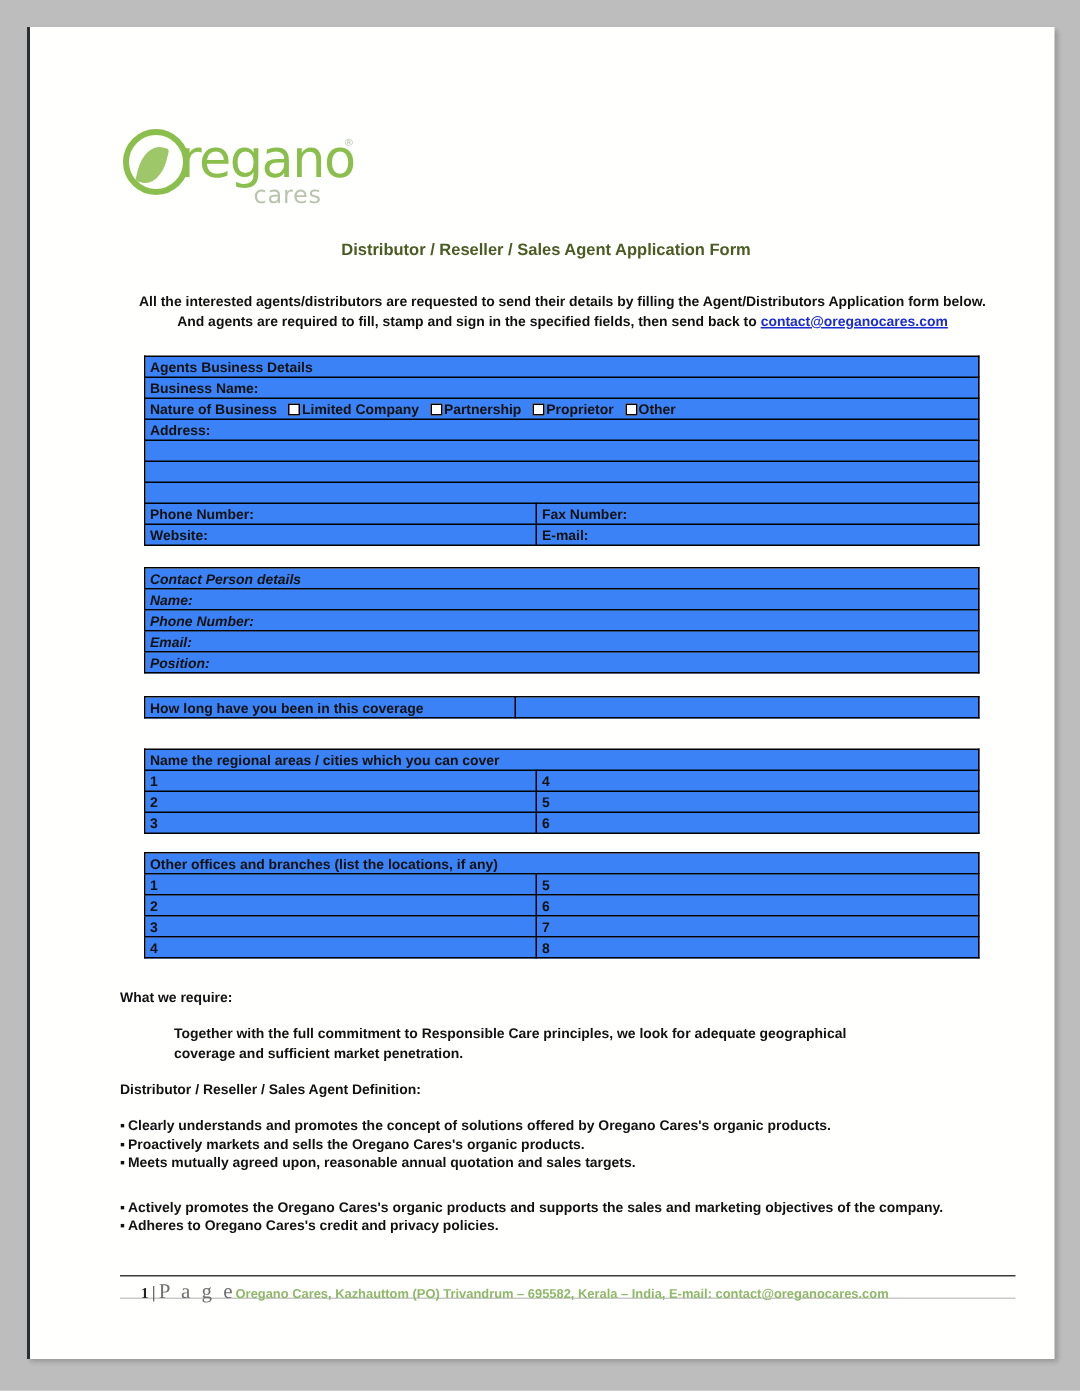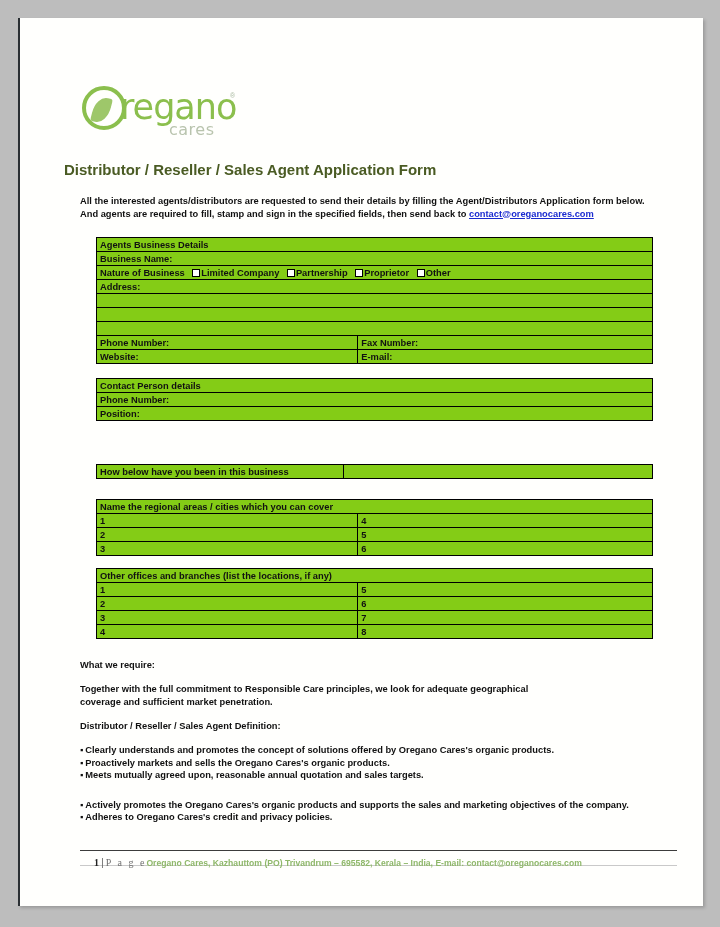"Distributor / Reseller / Sales Agent Application" .doc-title { font-size: 15px -> 11px; text-align: none -> center }
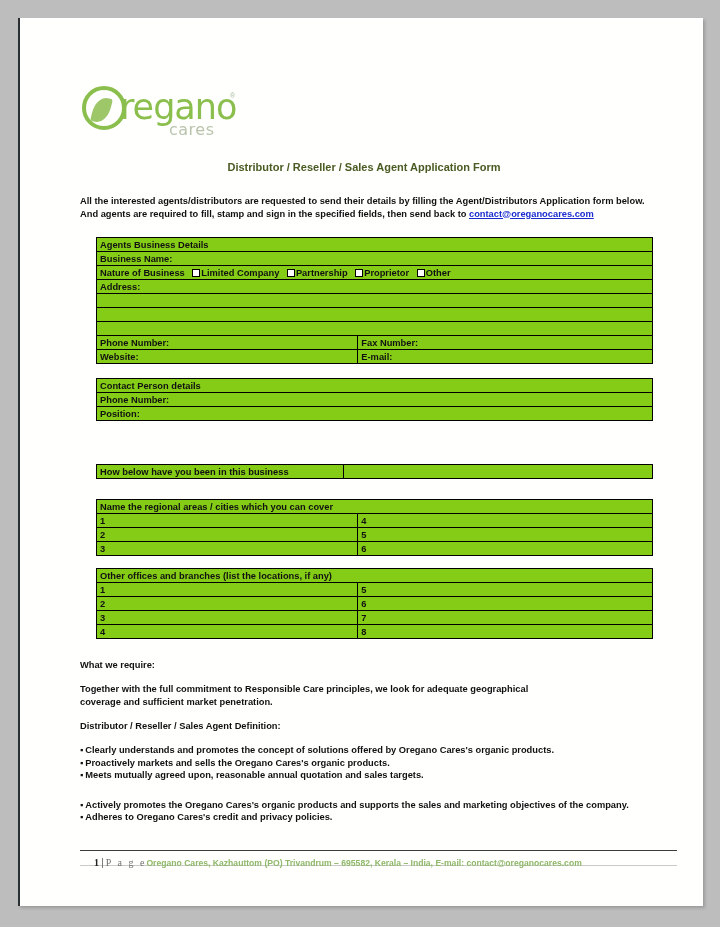"All the interested agents/distributors" .intro { text-align: none -> center }
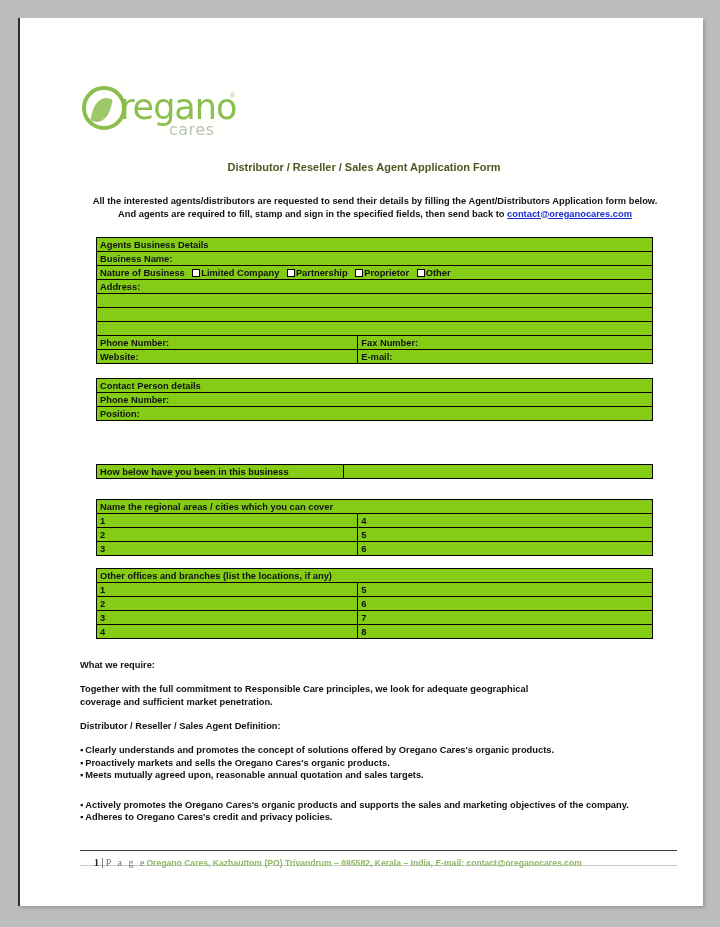"Agents Business Details" table.form td, table.form th { background: #84cc16 -> #3b82f6 }
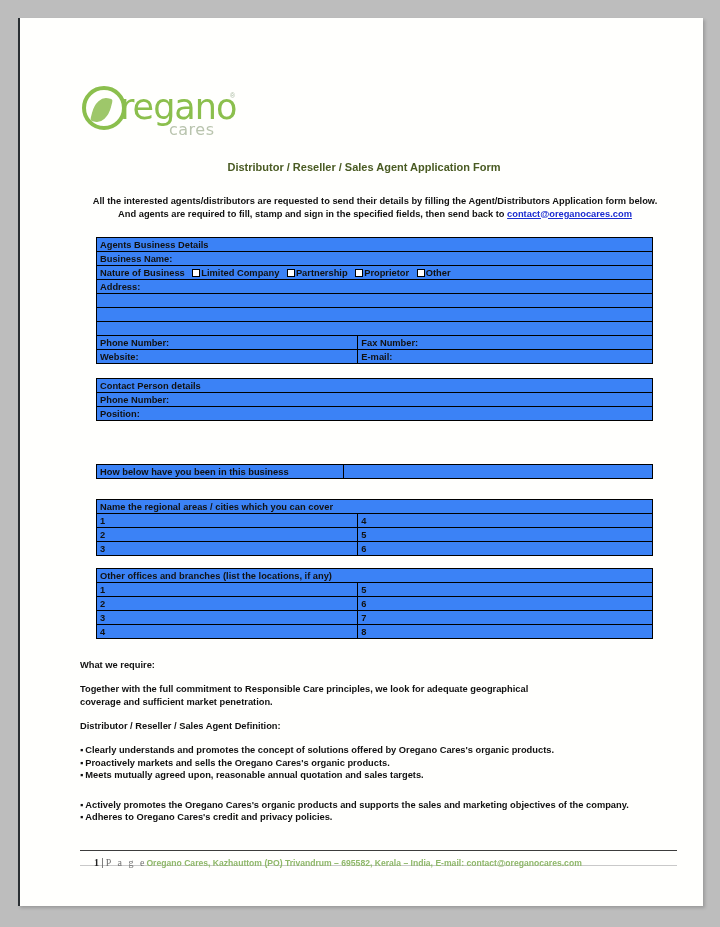"Contact Person details" #tbl-contact { font-style: none -> italic }
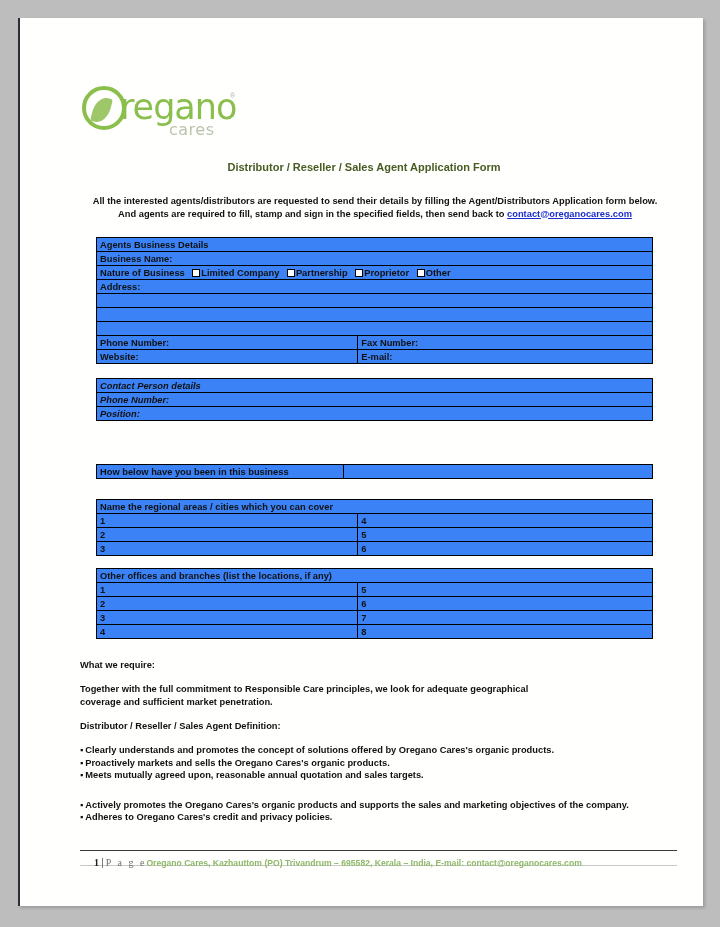"Name:" tr { html: none -> <tr> <td>Name:</td> </tr> }
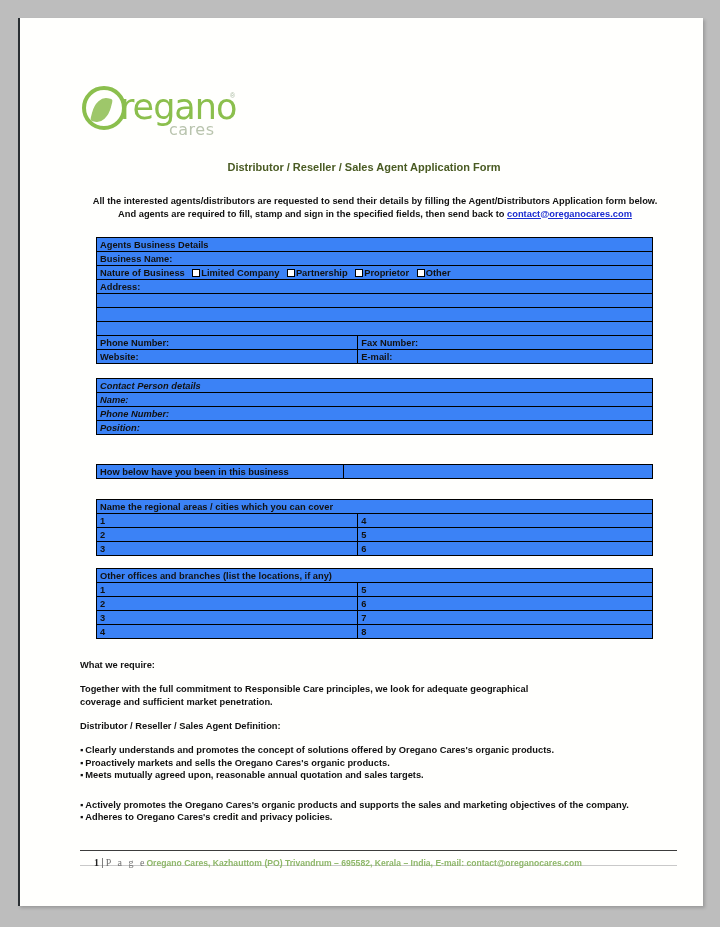"Email:" tr { html: none -> <tr> <td>Email:</td> </tr> }
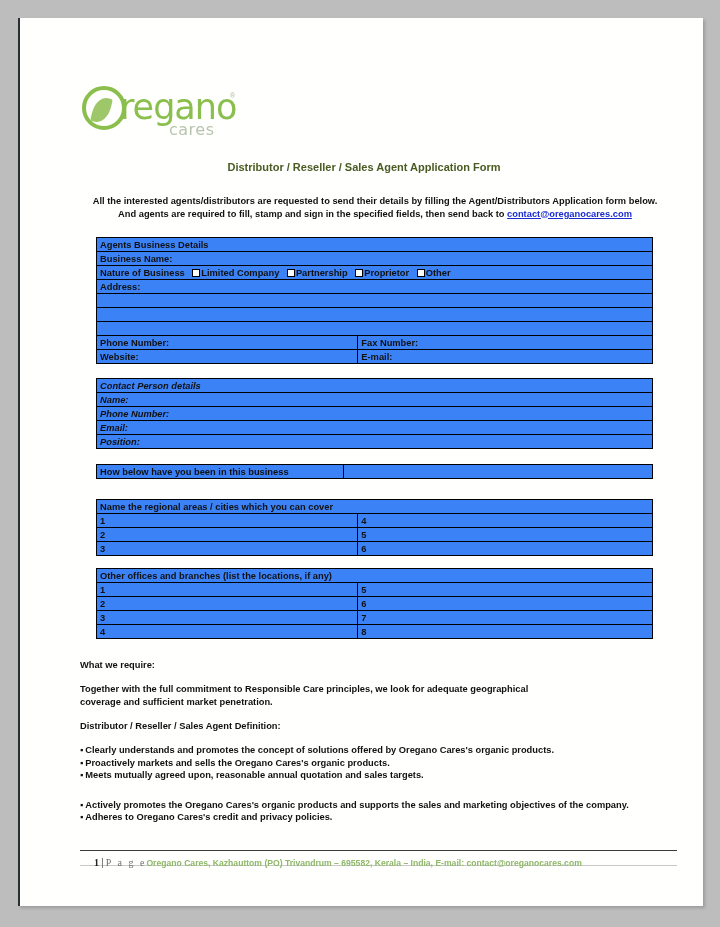"How below have you been" td.hdr { text: below have you been in this business -> long have you been in this coverage }
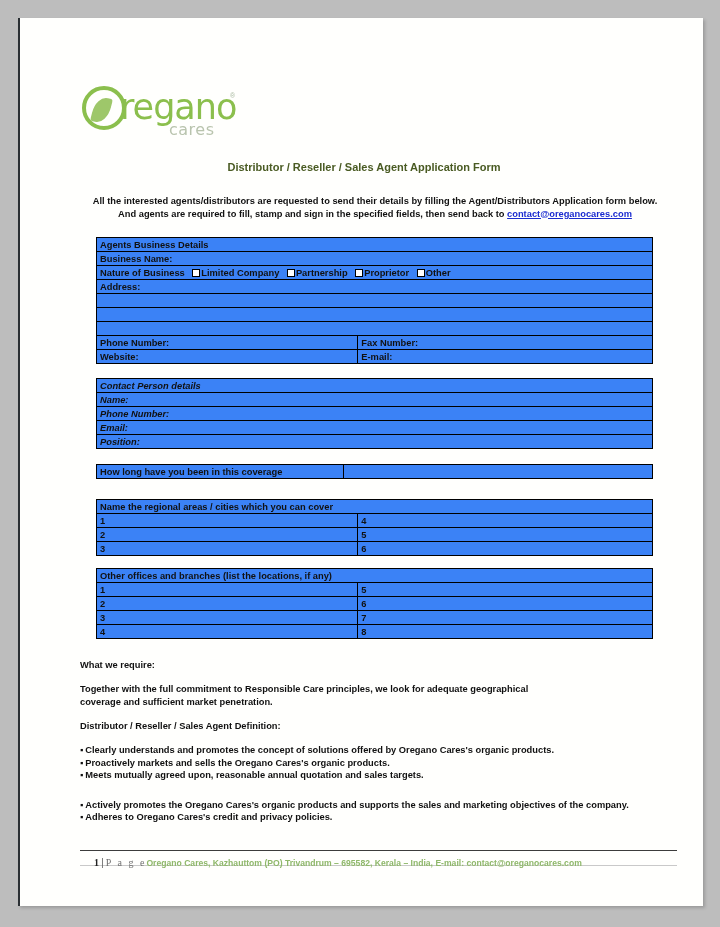"Together with the full commitment" #copy-together { margin-left: none -> 36px }
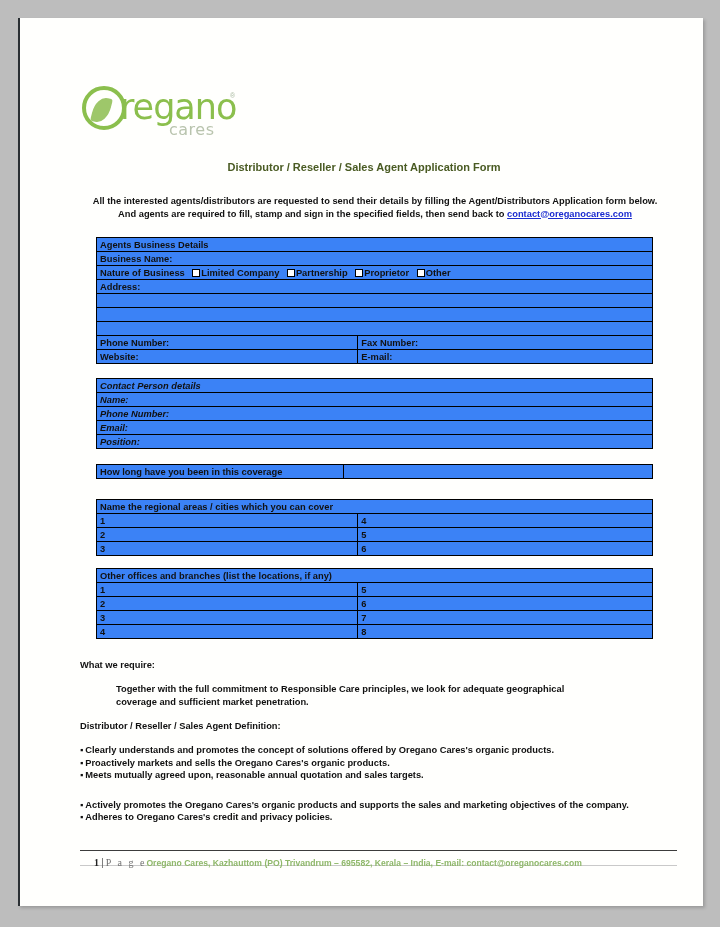"P a g e" .pg-word { font-size: 10px -> 14px }
